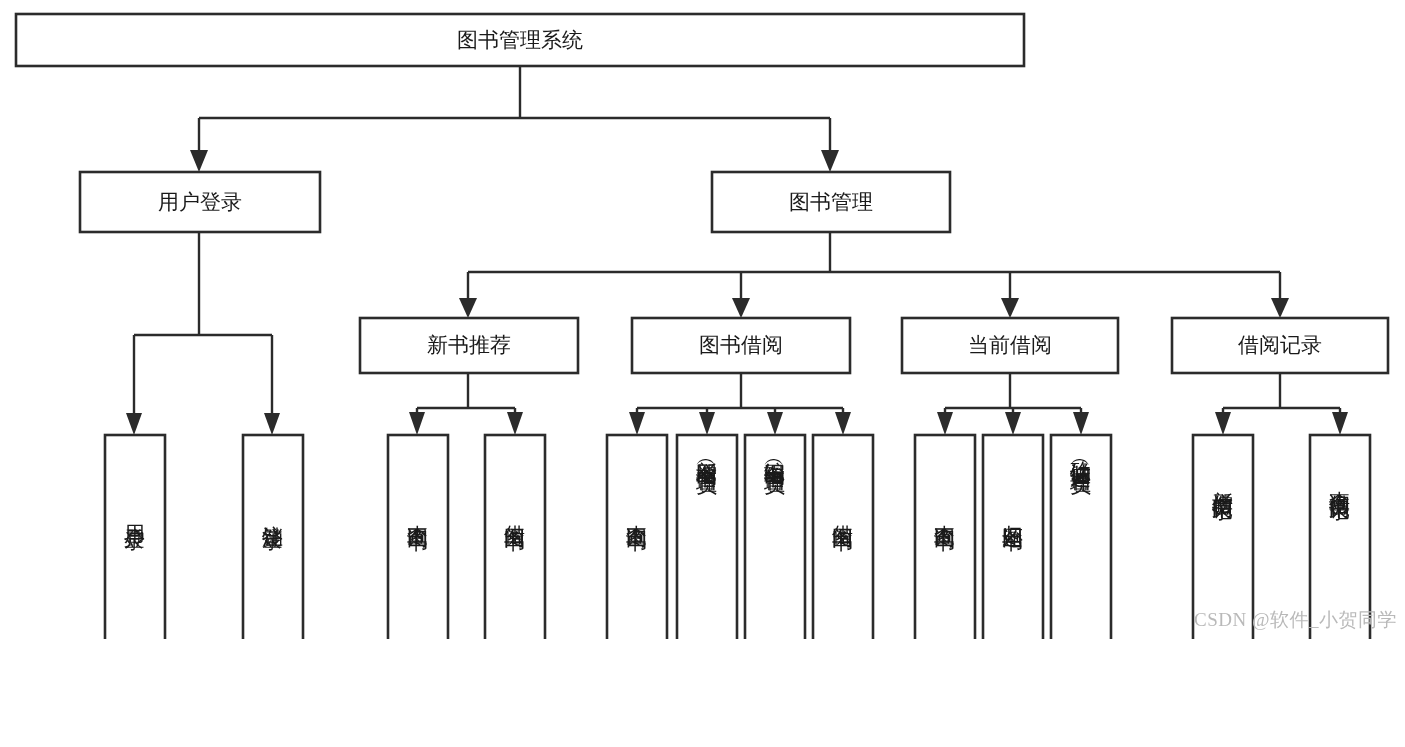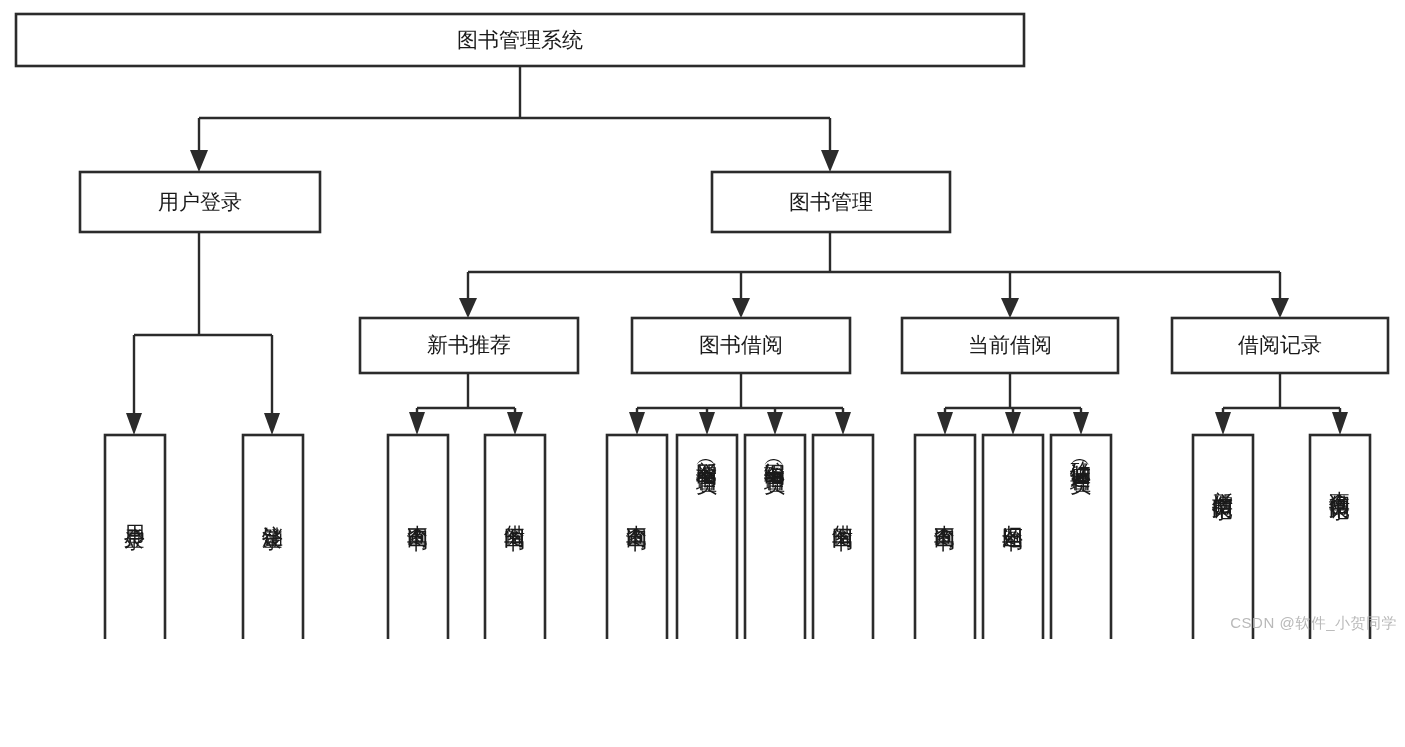"CSDN @软件_小贺同学" .watermark { font-family: Liberation Sans, sans-serif -> Liberation Serif, serif; font-size: 15px -> 19px }
